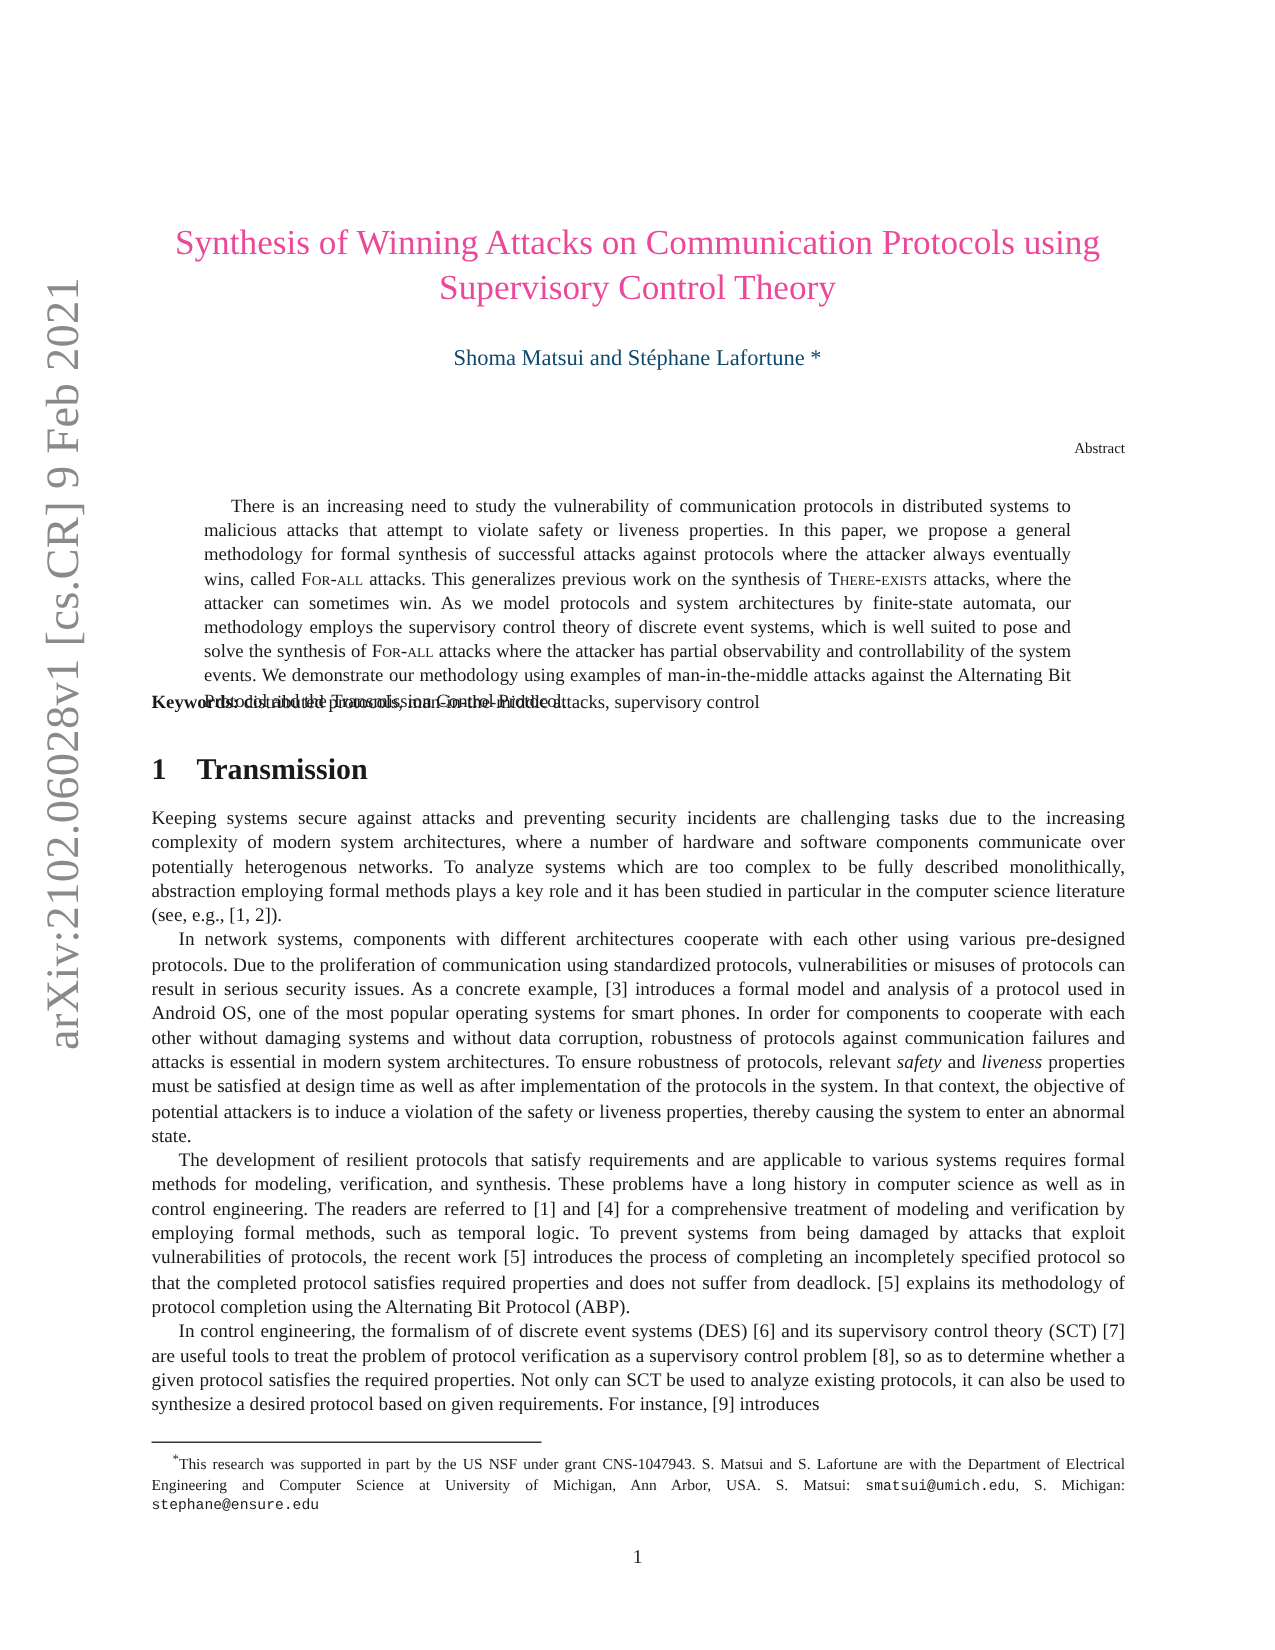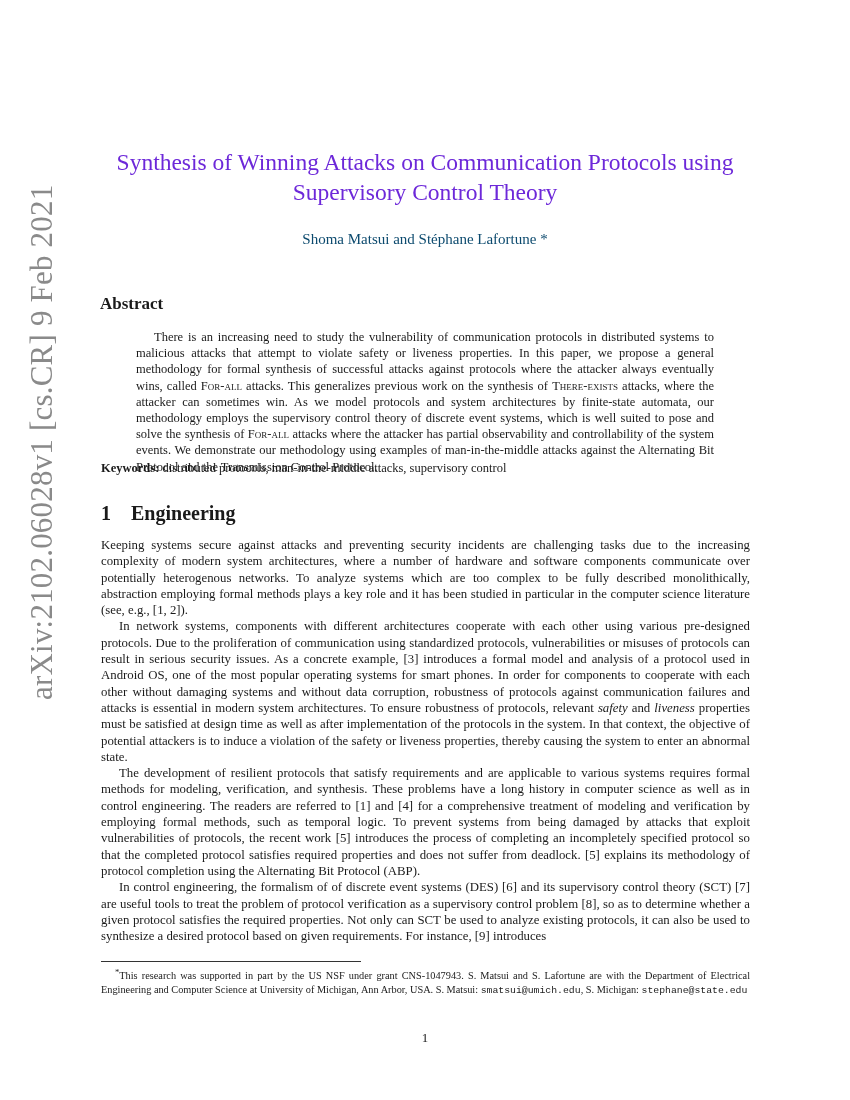"Synthesis of Winning Attacks on" .title { color: #6d28d9 -> #ec4899 }
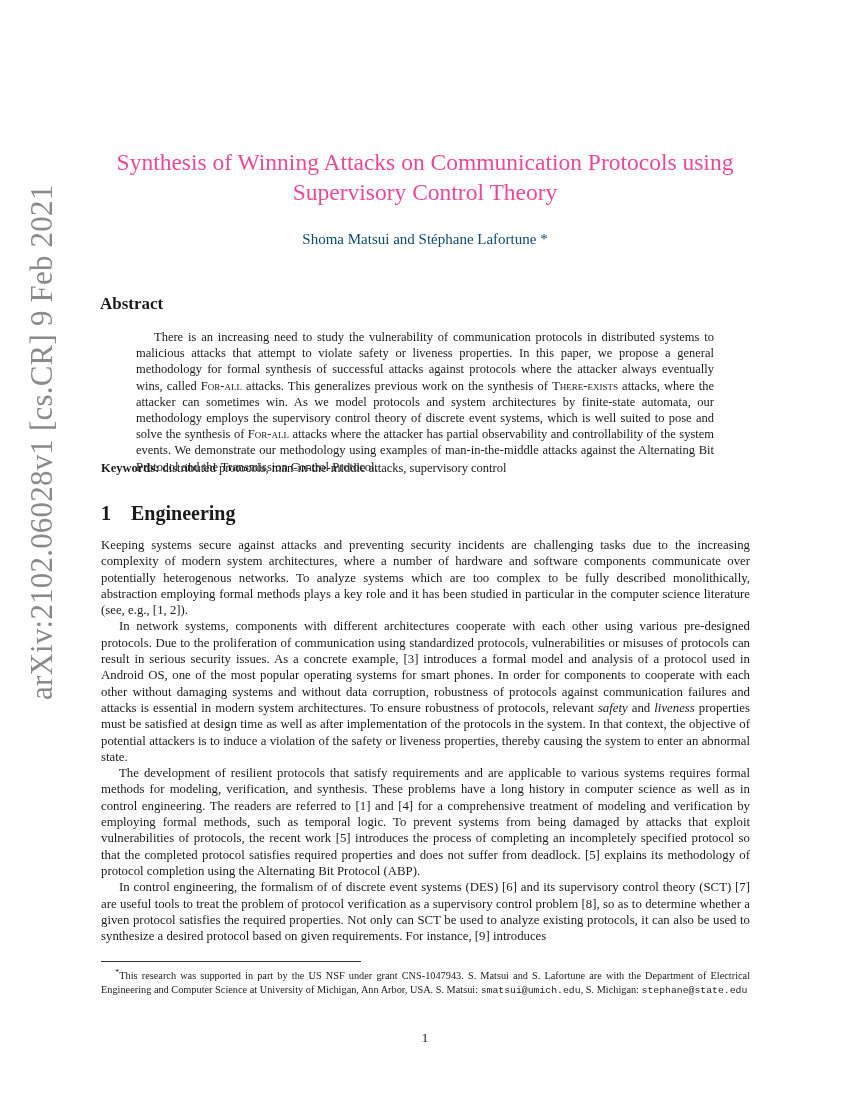"Abstract" .abstract-head { font-size: 17px -> 10px; font-weight: bold -> normal; text-align: left -> right }
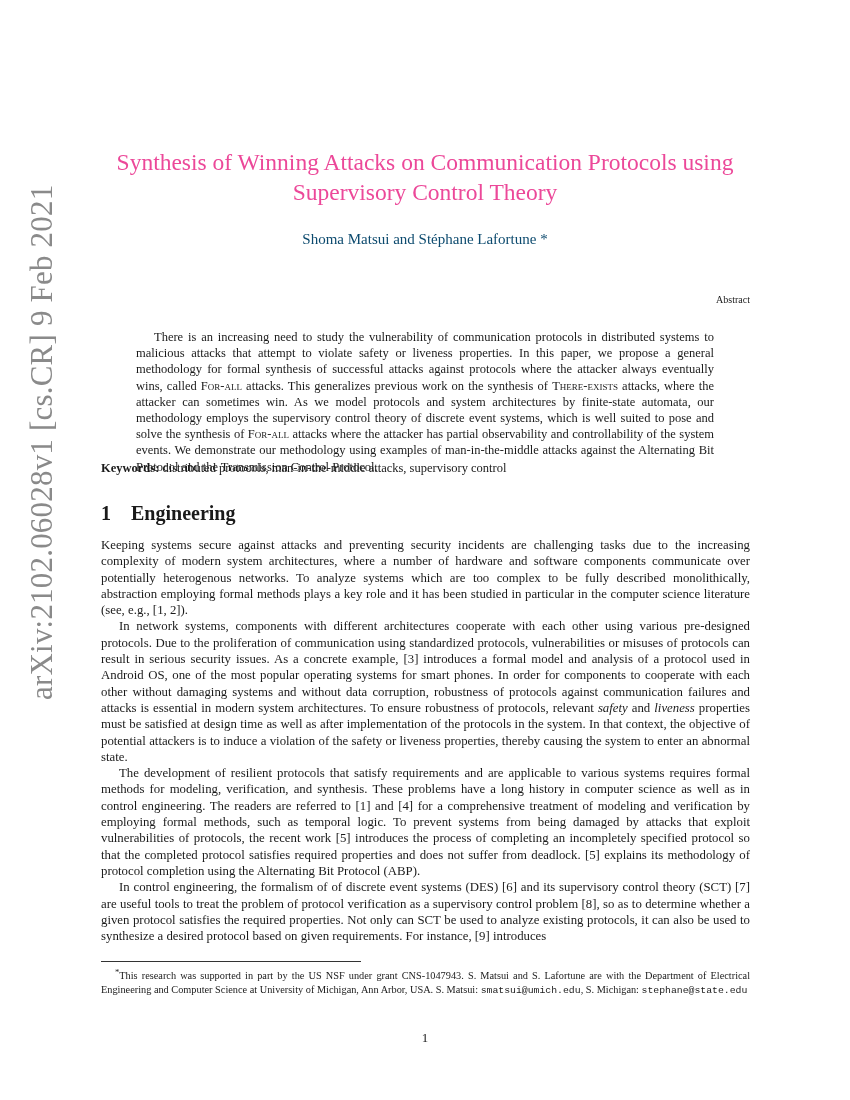"Engineering" span { text: Engineering -> Transmission }
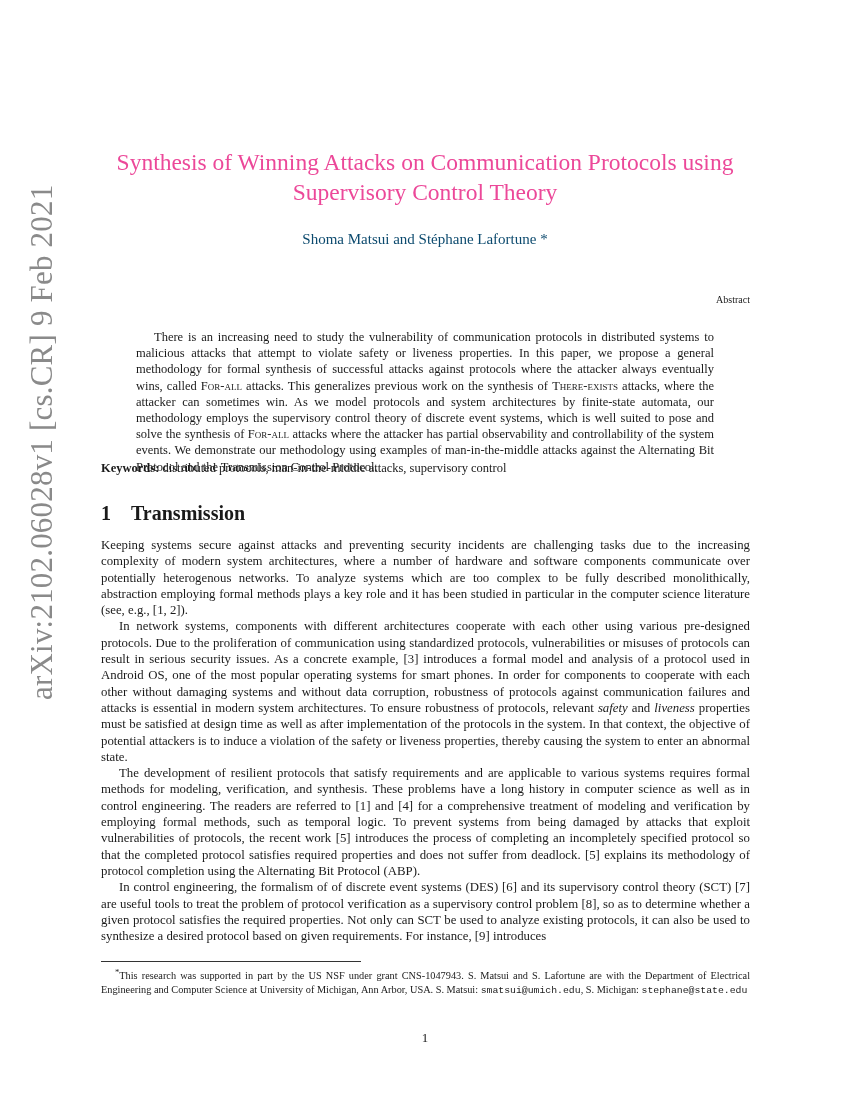"stephane@state.edu" span.mono { text: stephane@state.edu -> stephane@ensure.edu }
